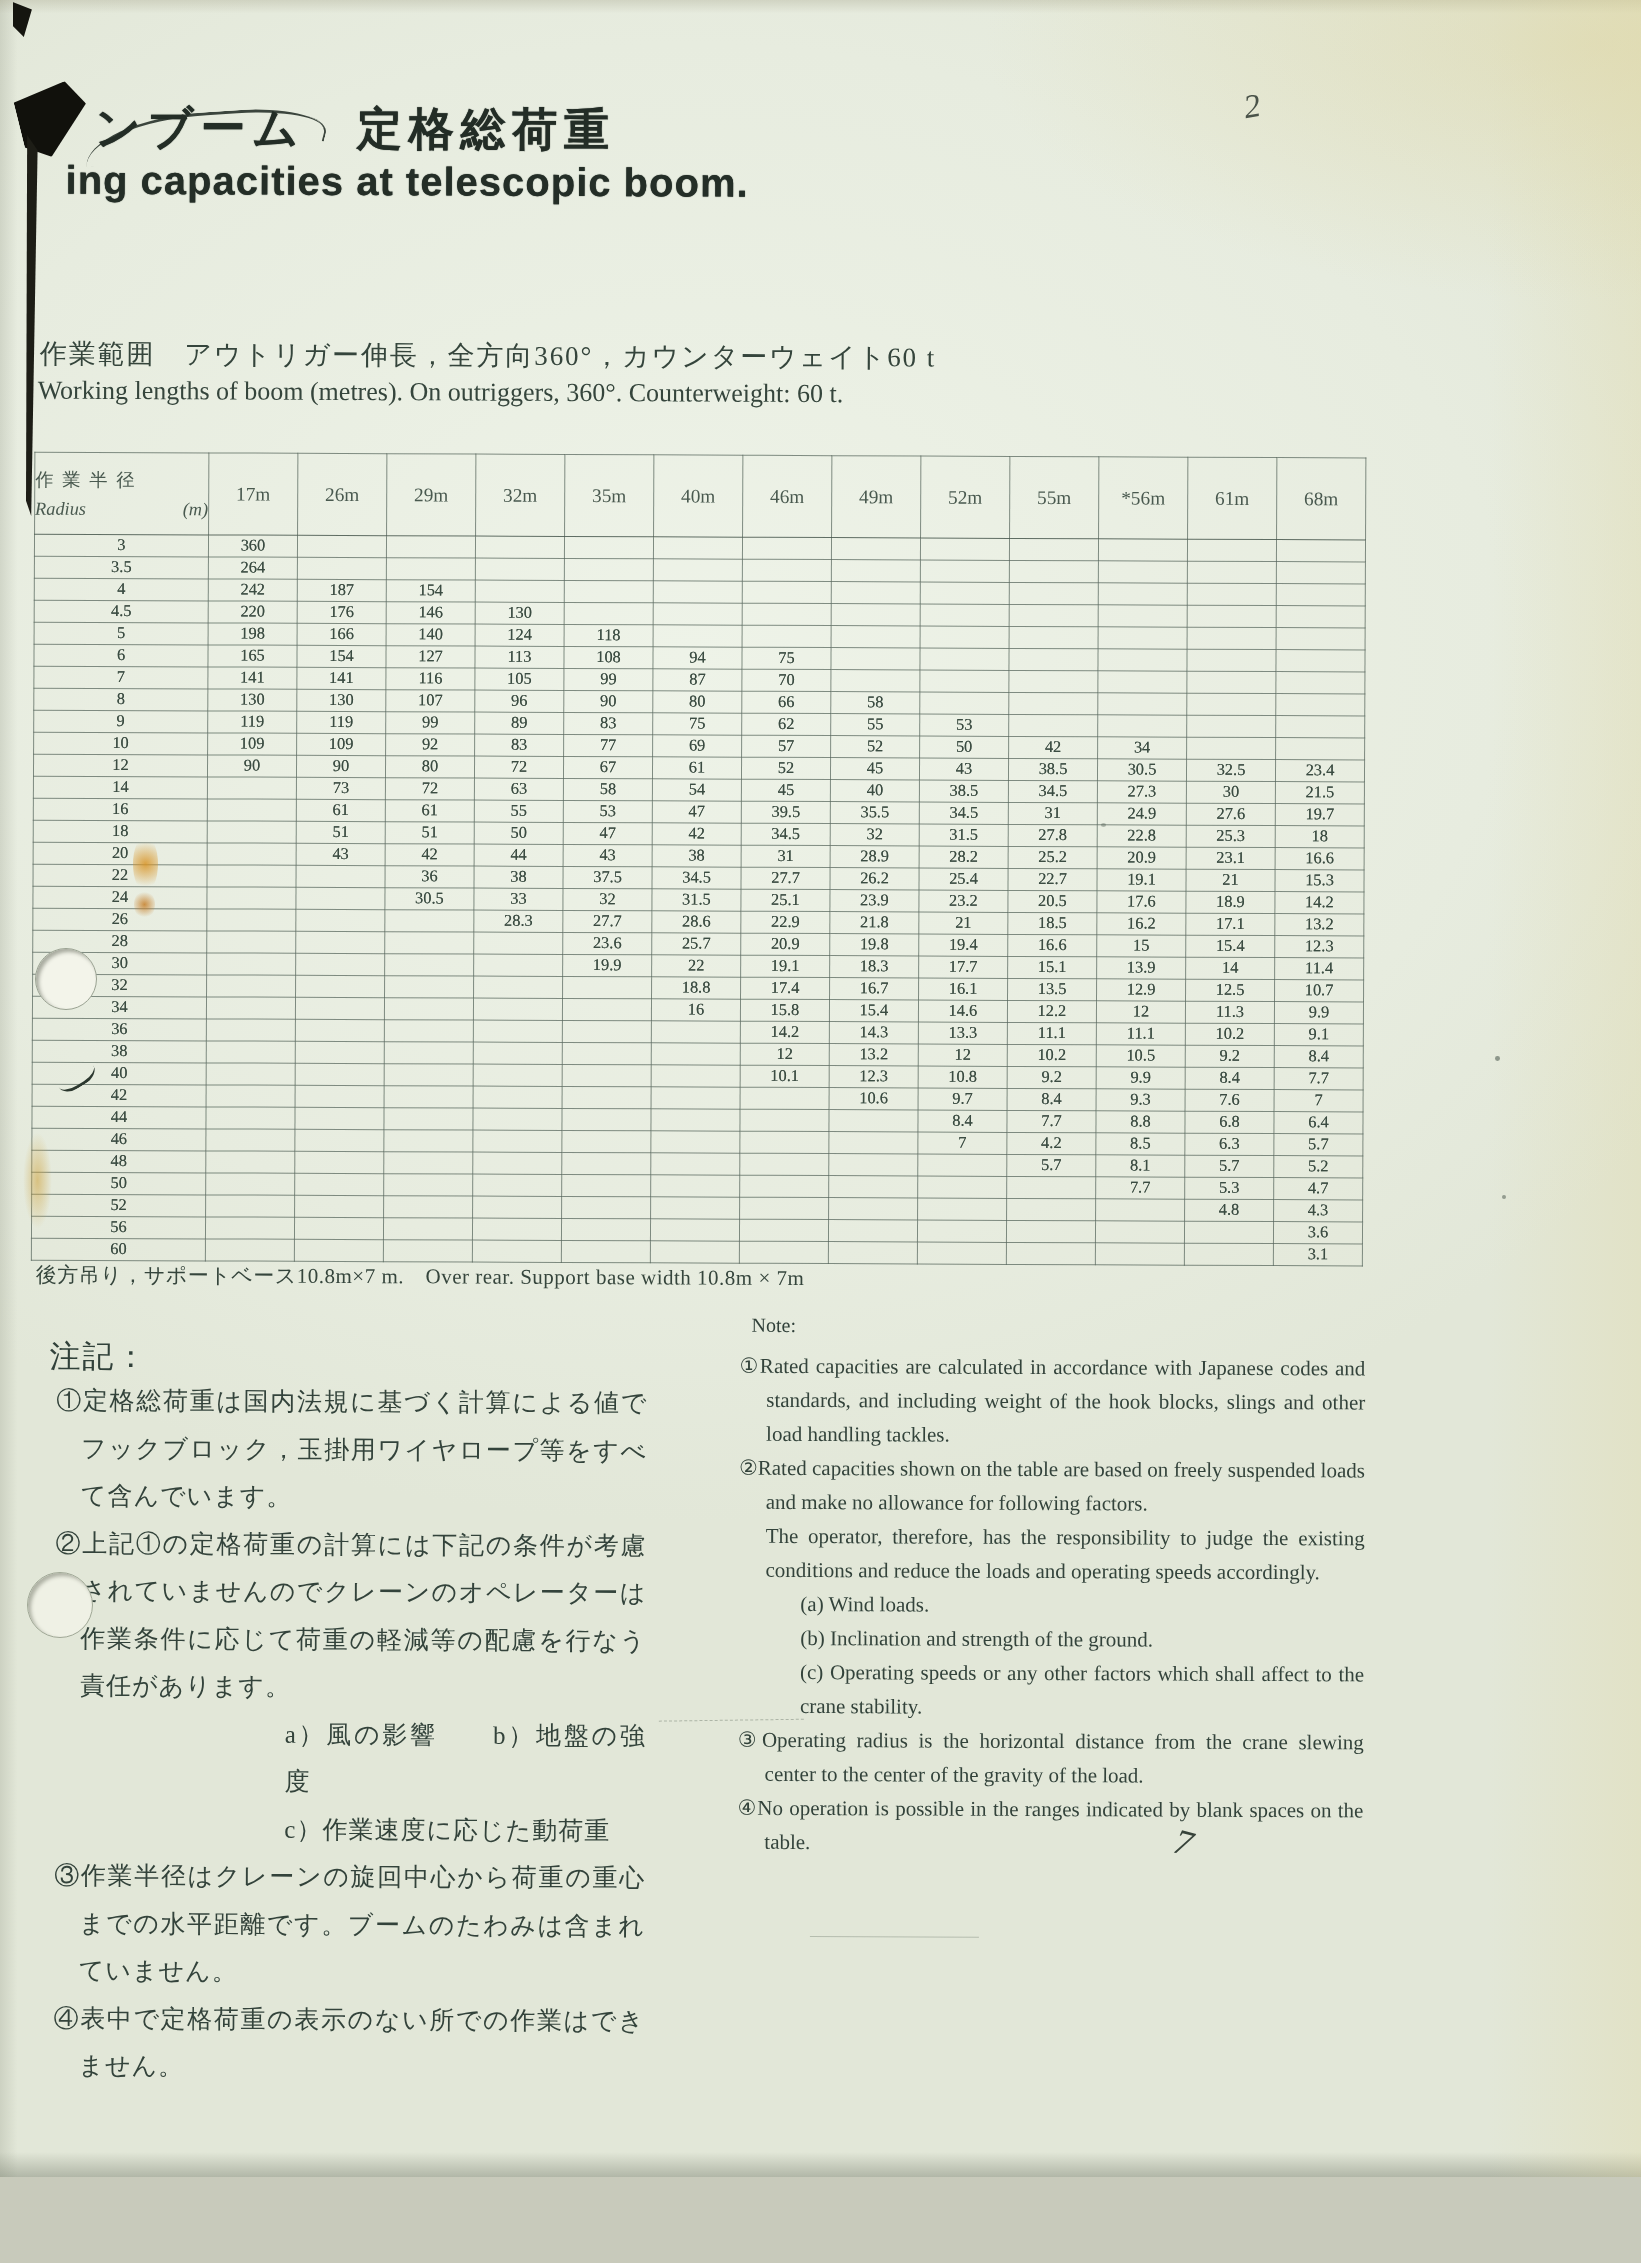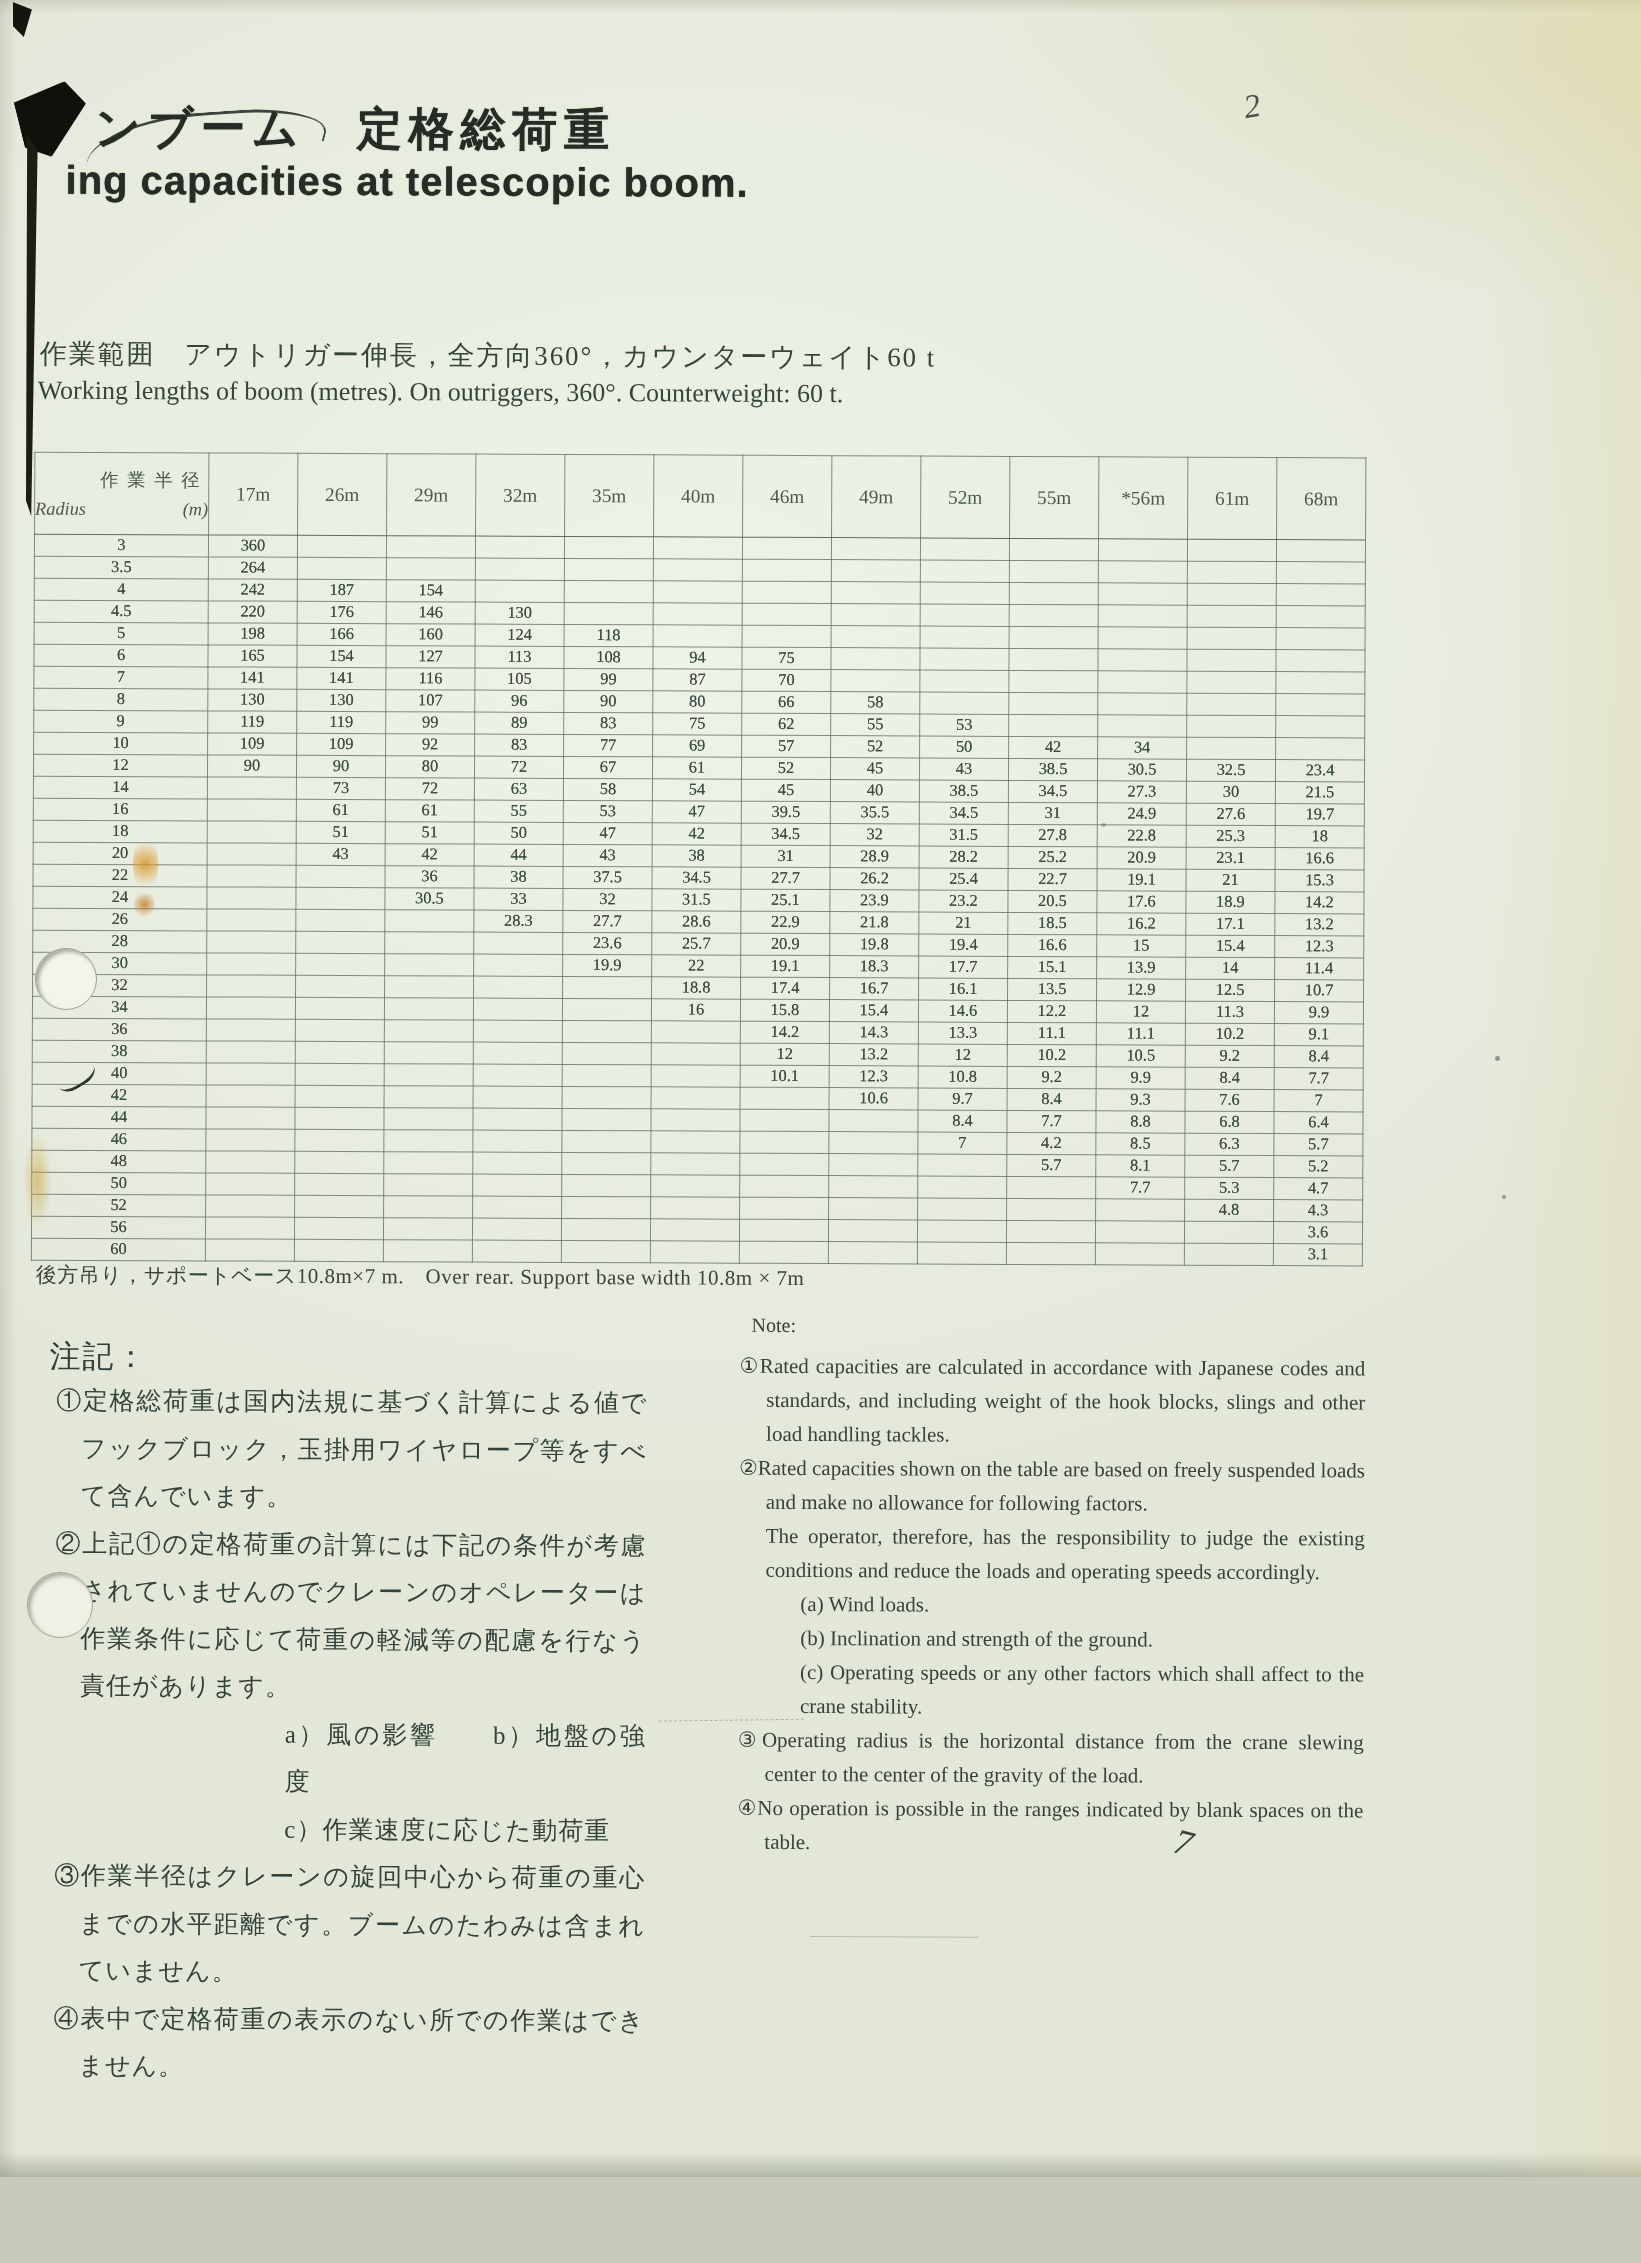"作業半径" .rh-ja { text-align: right -> left }
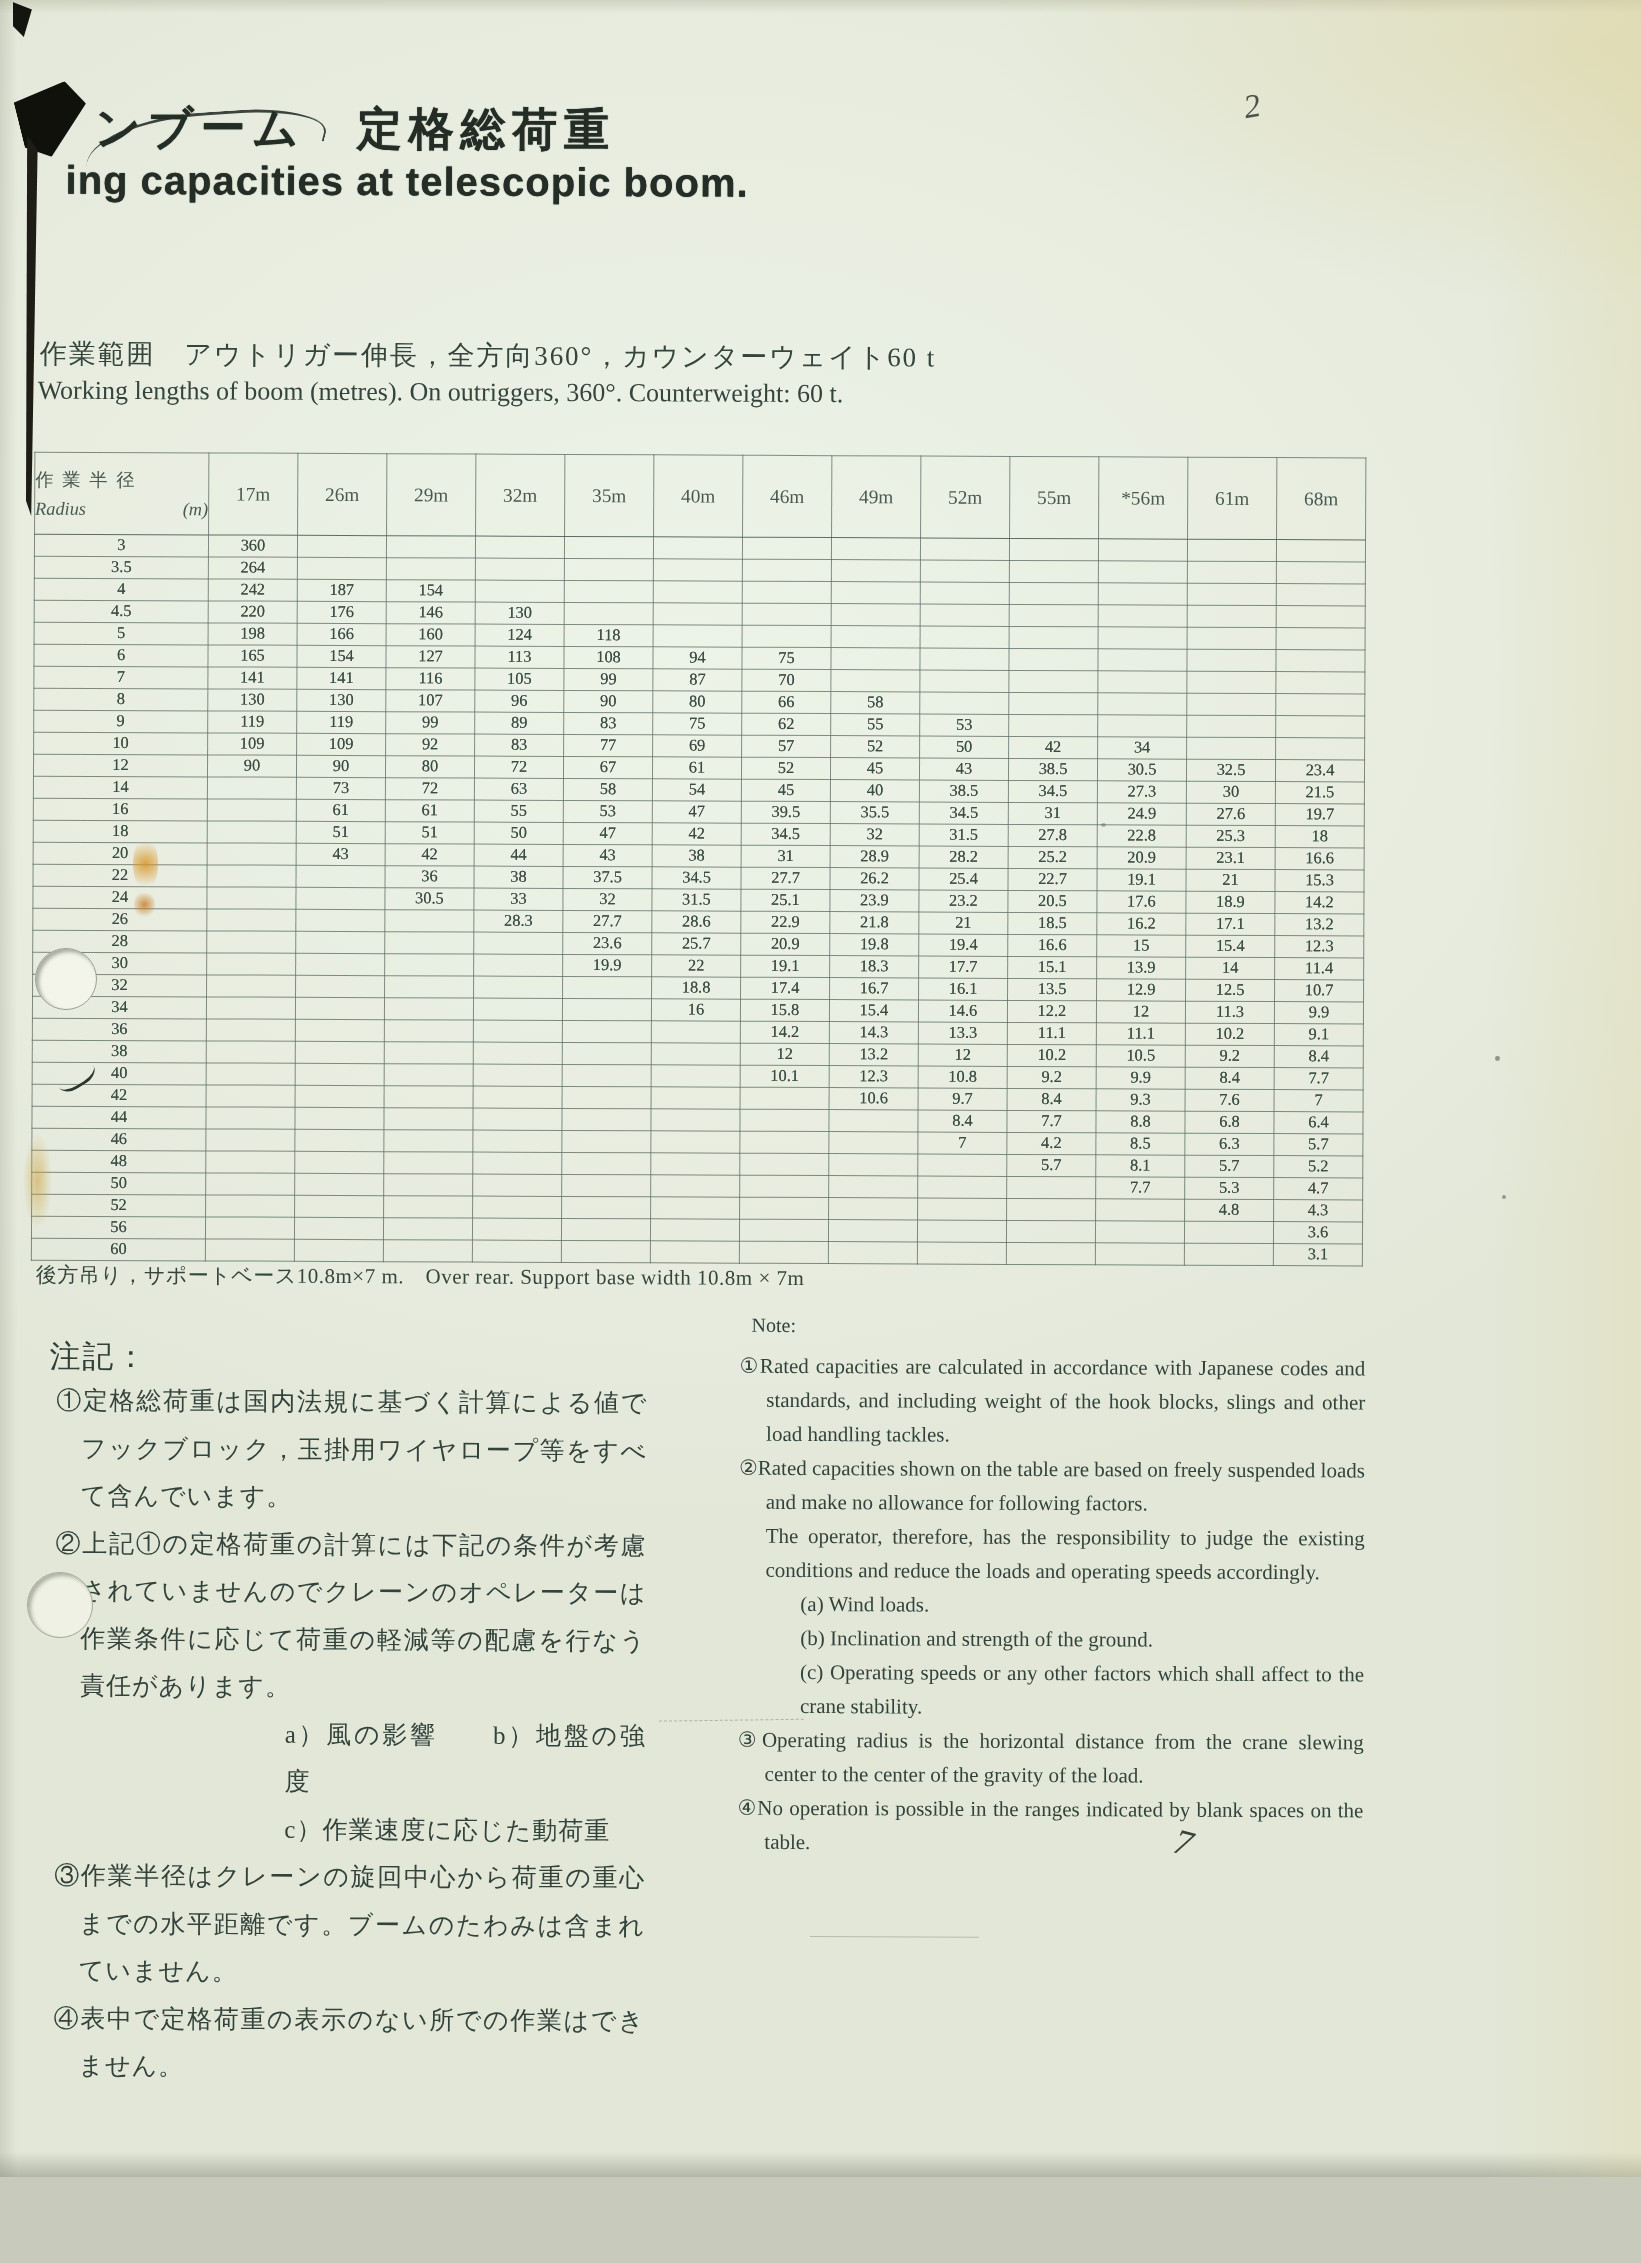"160" td { text: 160 -> 140 }
